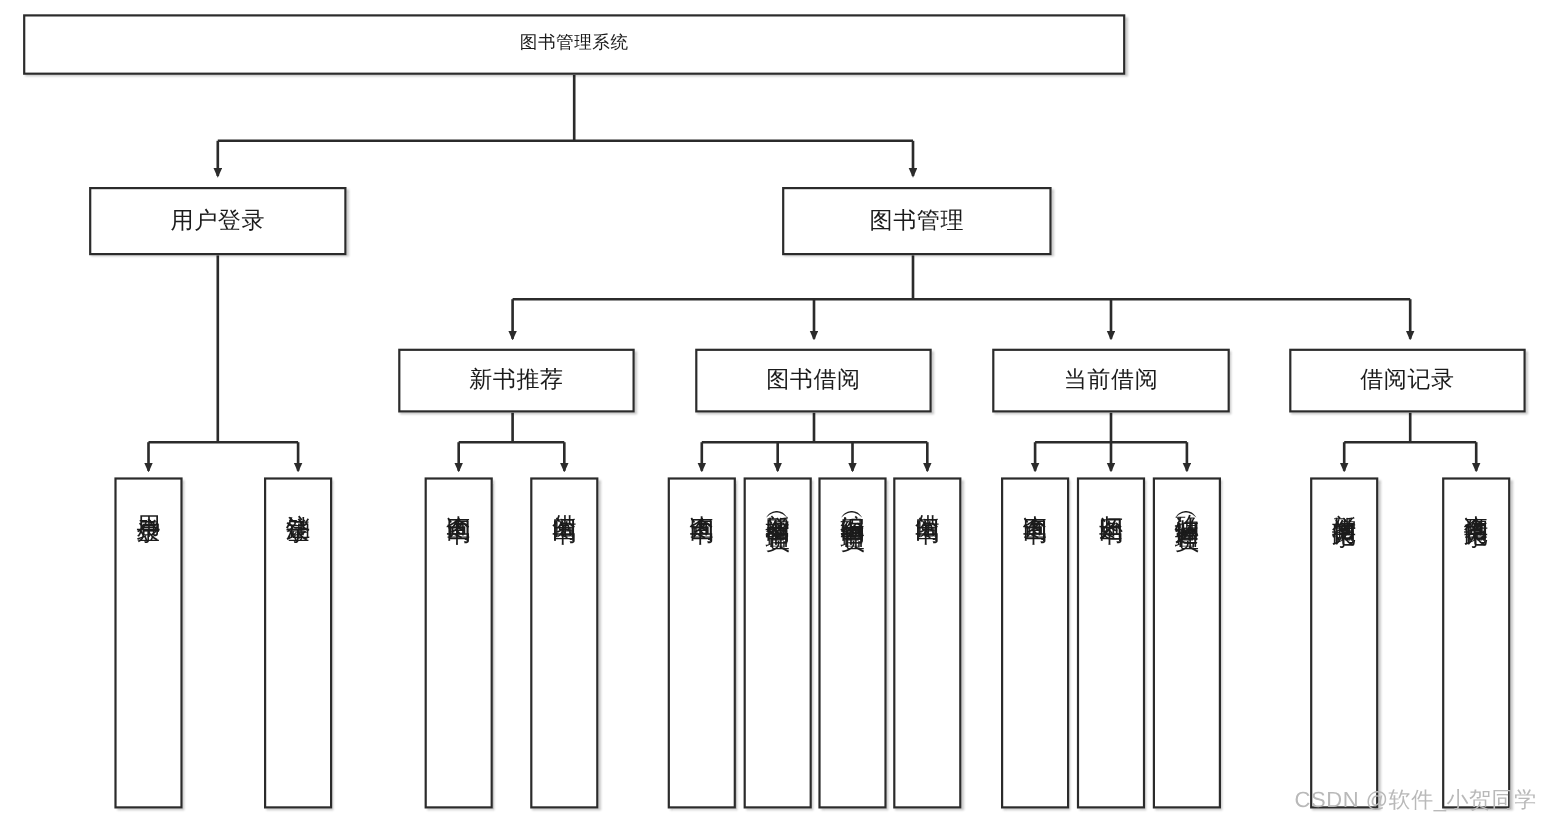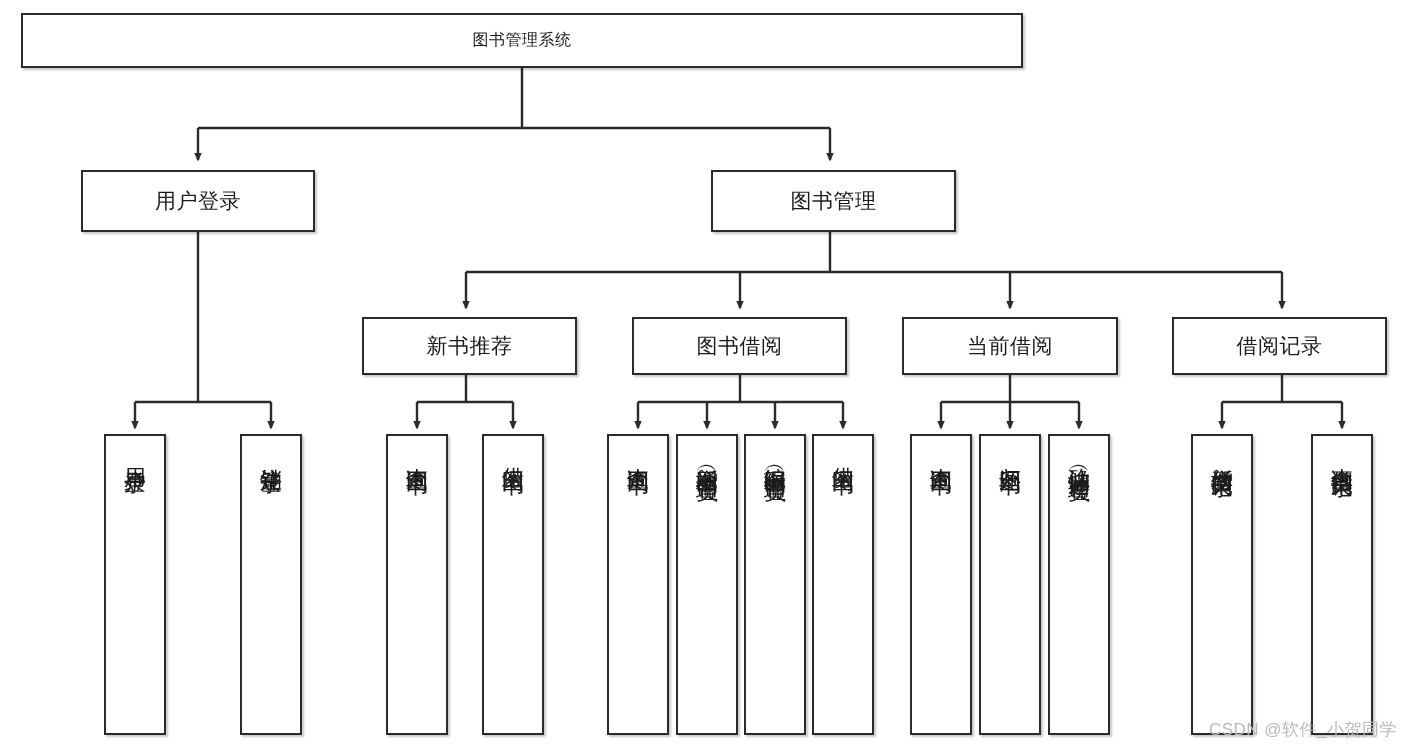"CSDN @软件_小贺同学" .watermark { font-size: 17px -> 20px }
